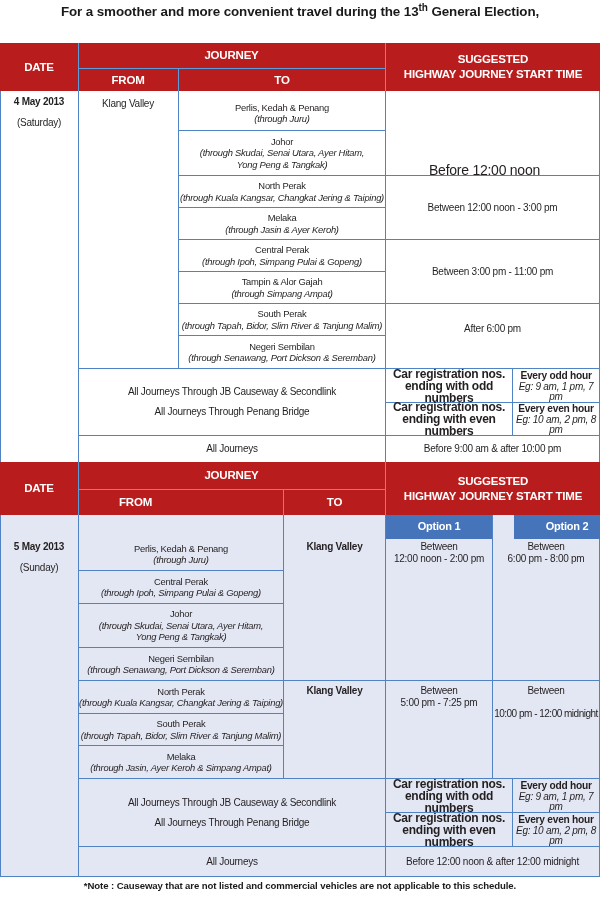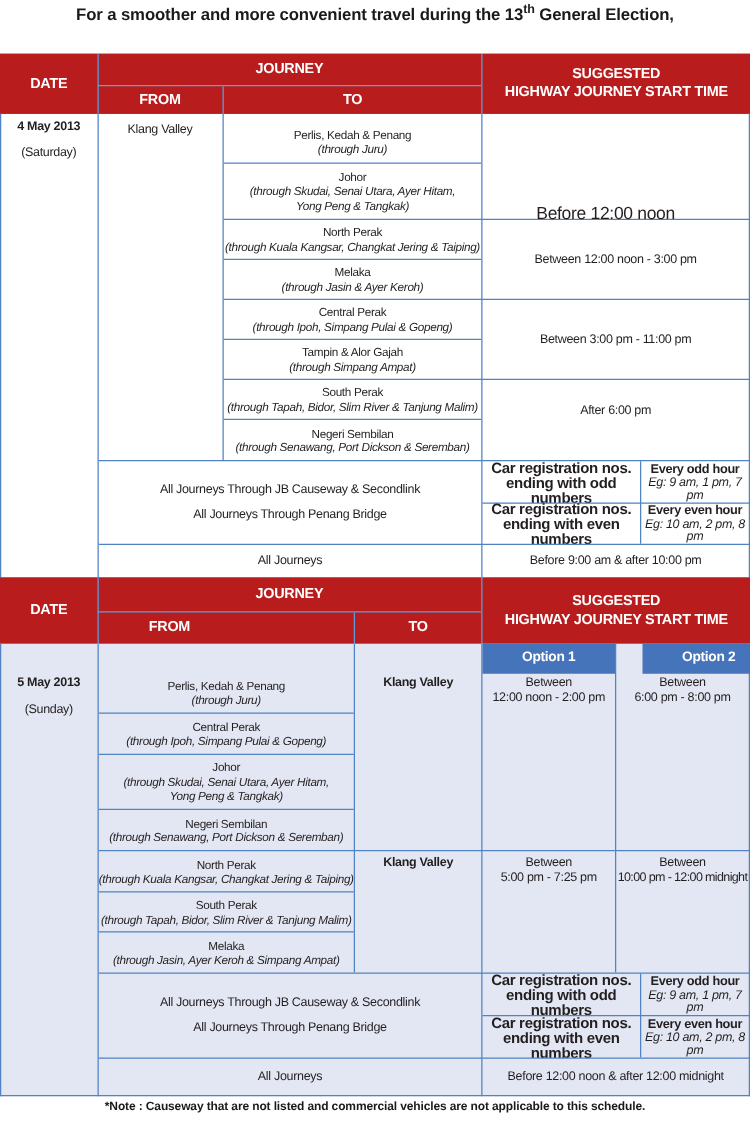"10:00 pm - 12:00 midnight" div { margin-top: none -> 11px }
